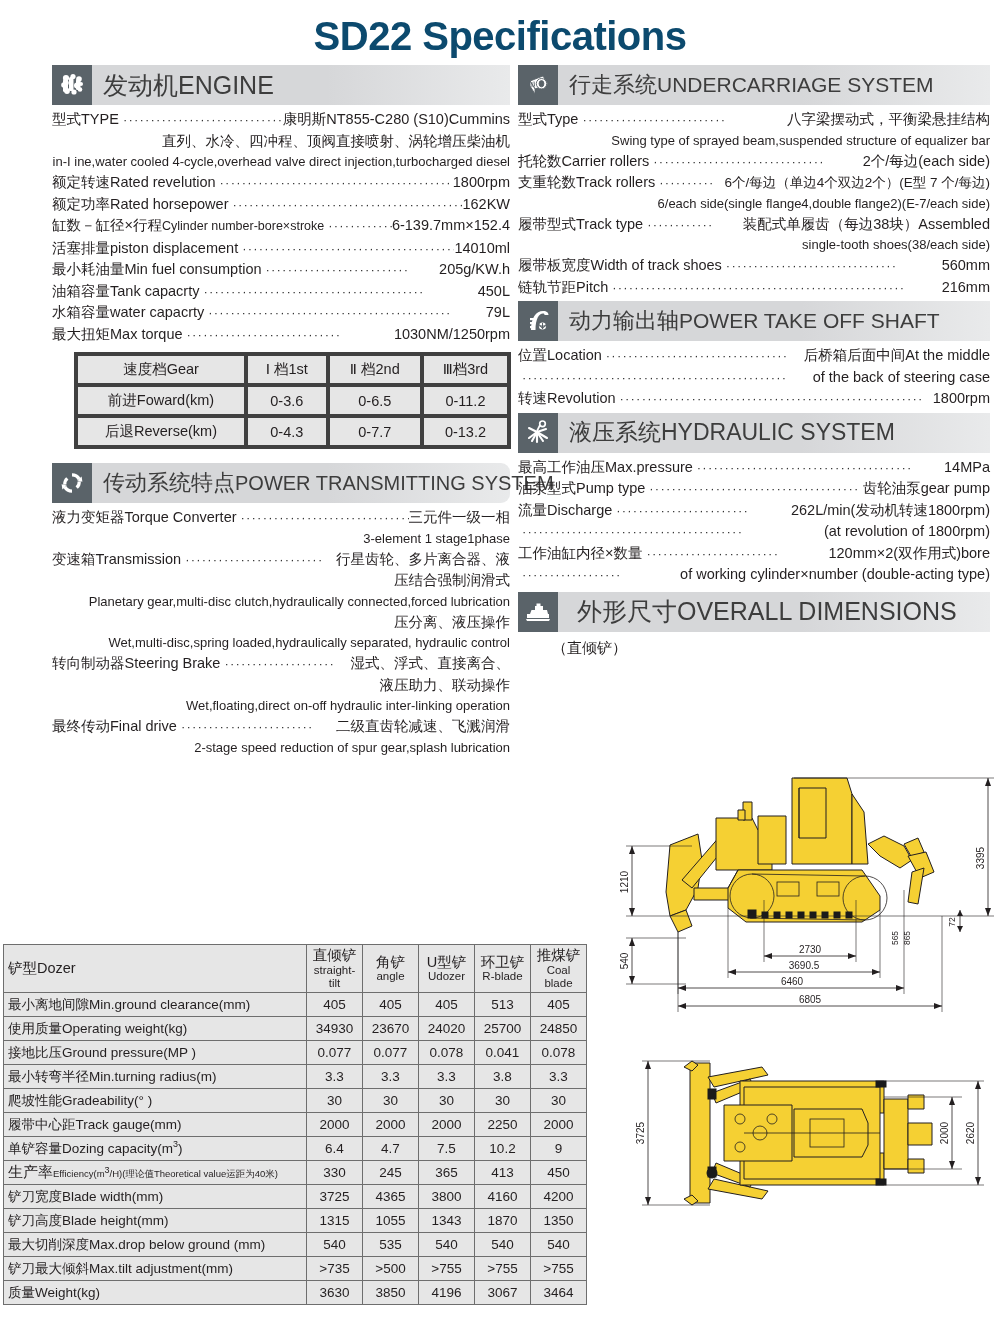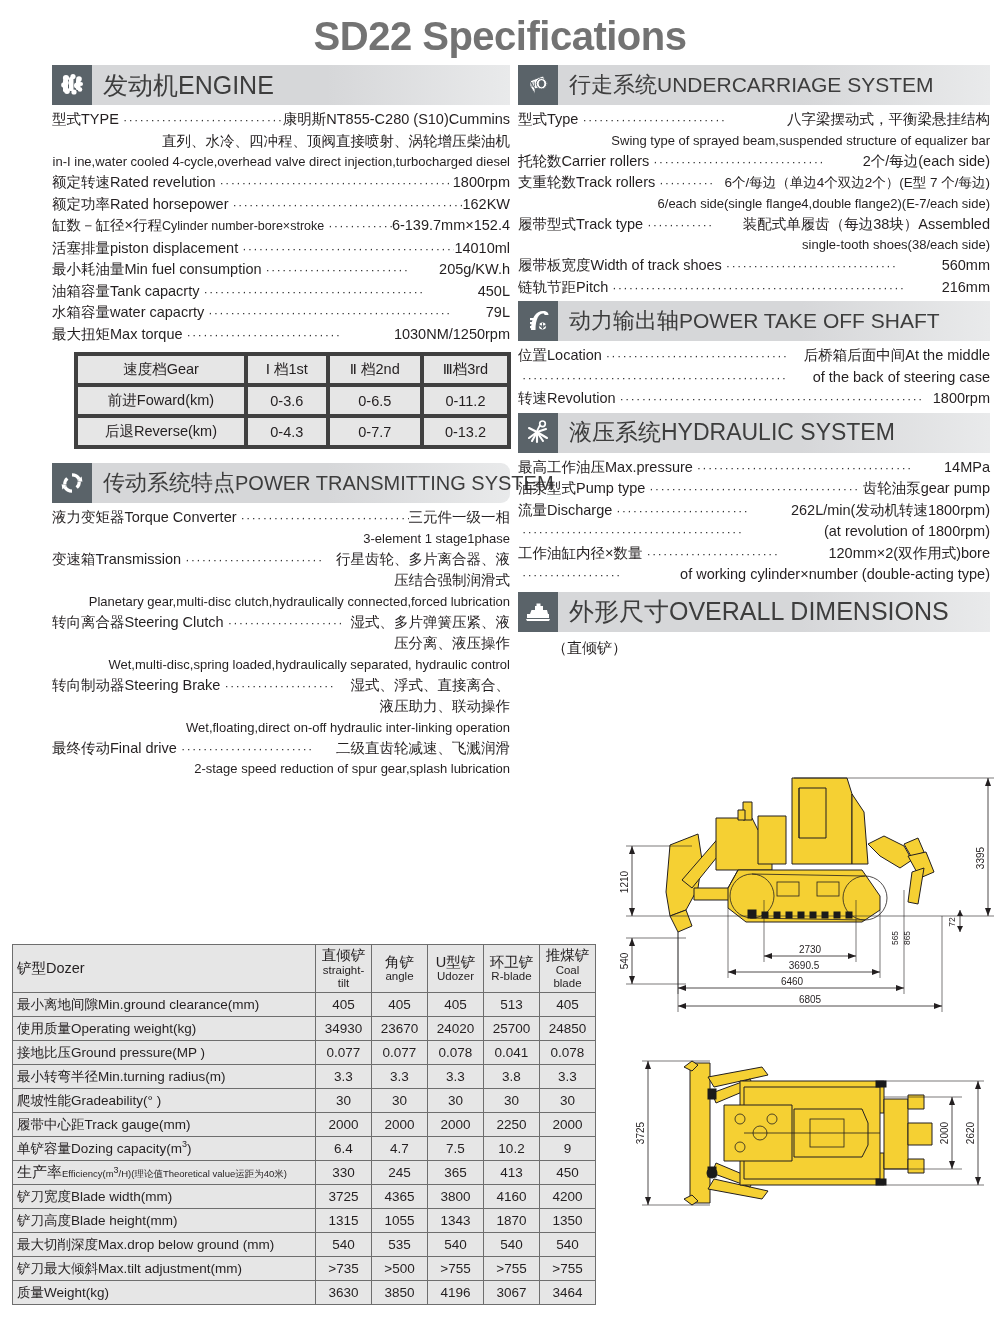"SD22 Specifications" .page-title { color: #737373 -> #0c4a6e }
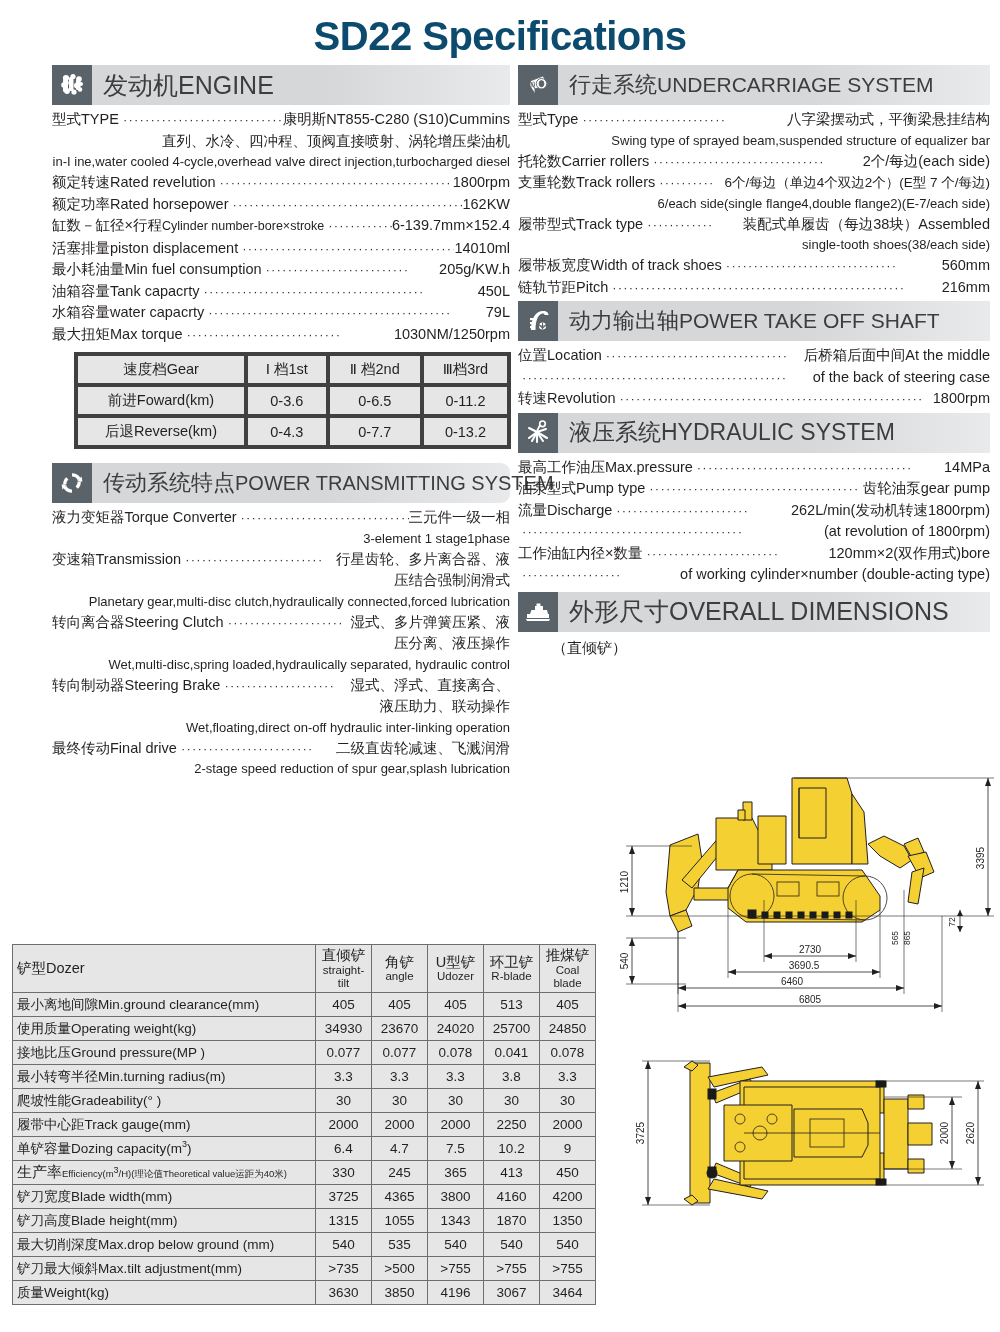"转向离合器Steering Clutch" div.row { html: <div> <span>转向离合器Steering Clutch</span> <span>·····················</span> <span>湿式、多片弹簧压紧、液</span> </div> -> none }
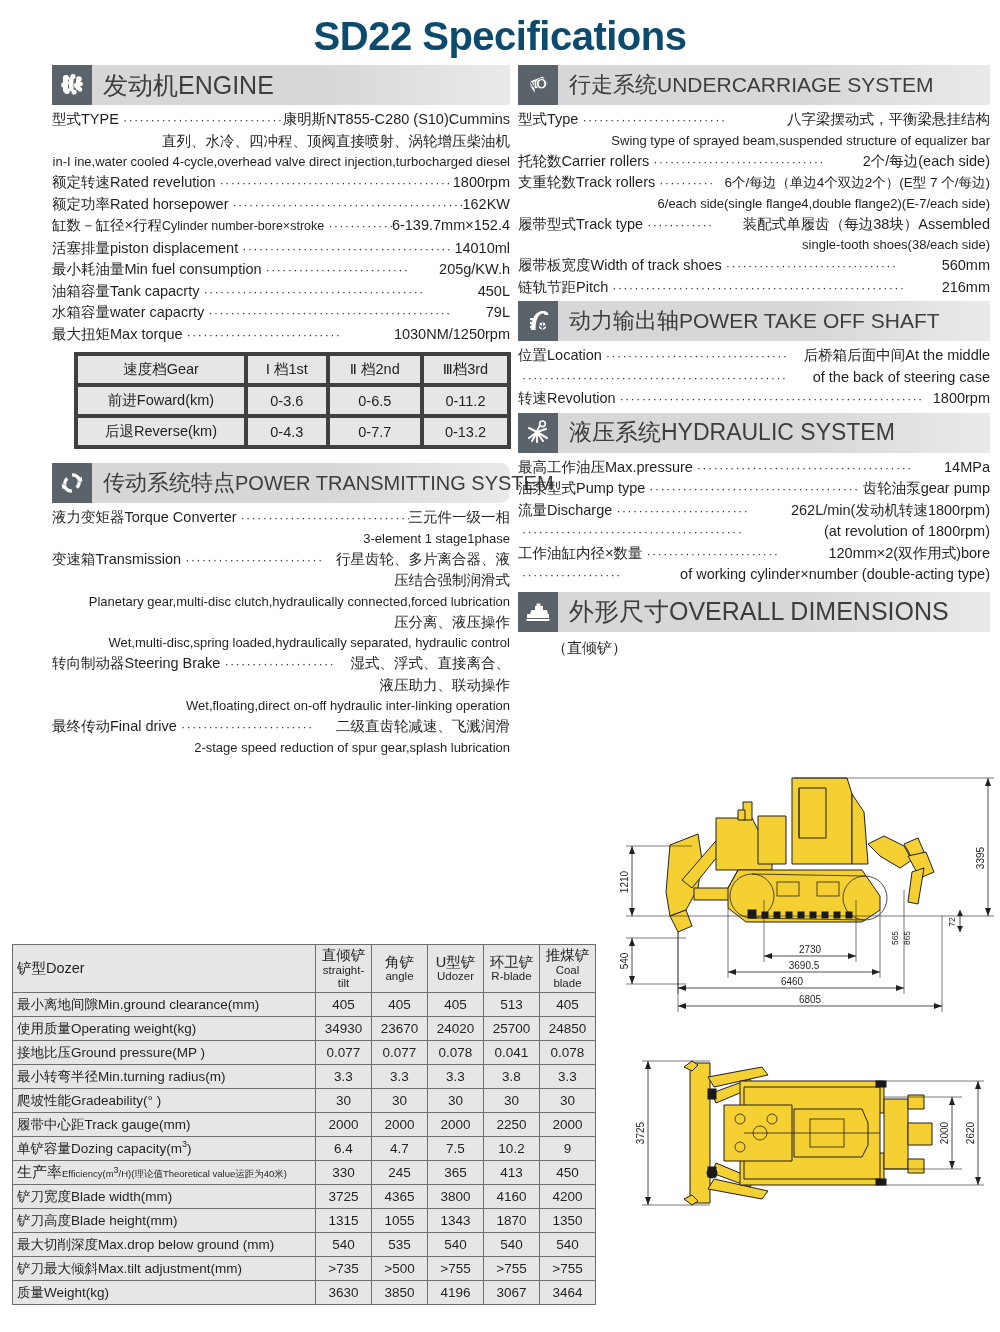"外形尺寸OVERALL DIMENSIONS" div.sec-head { gap: none -> 8px }
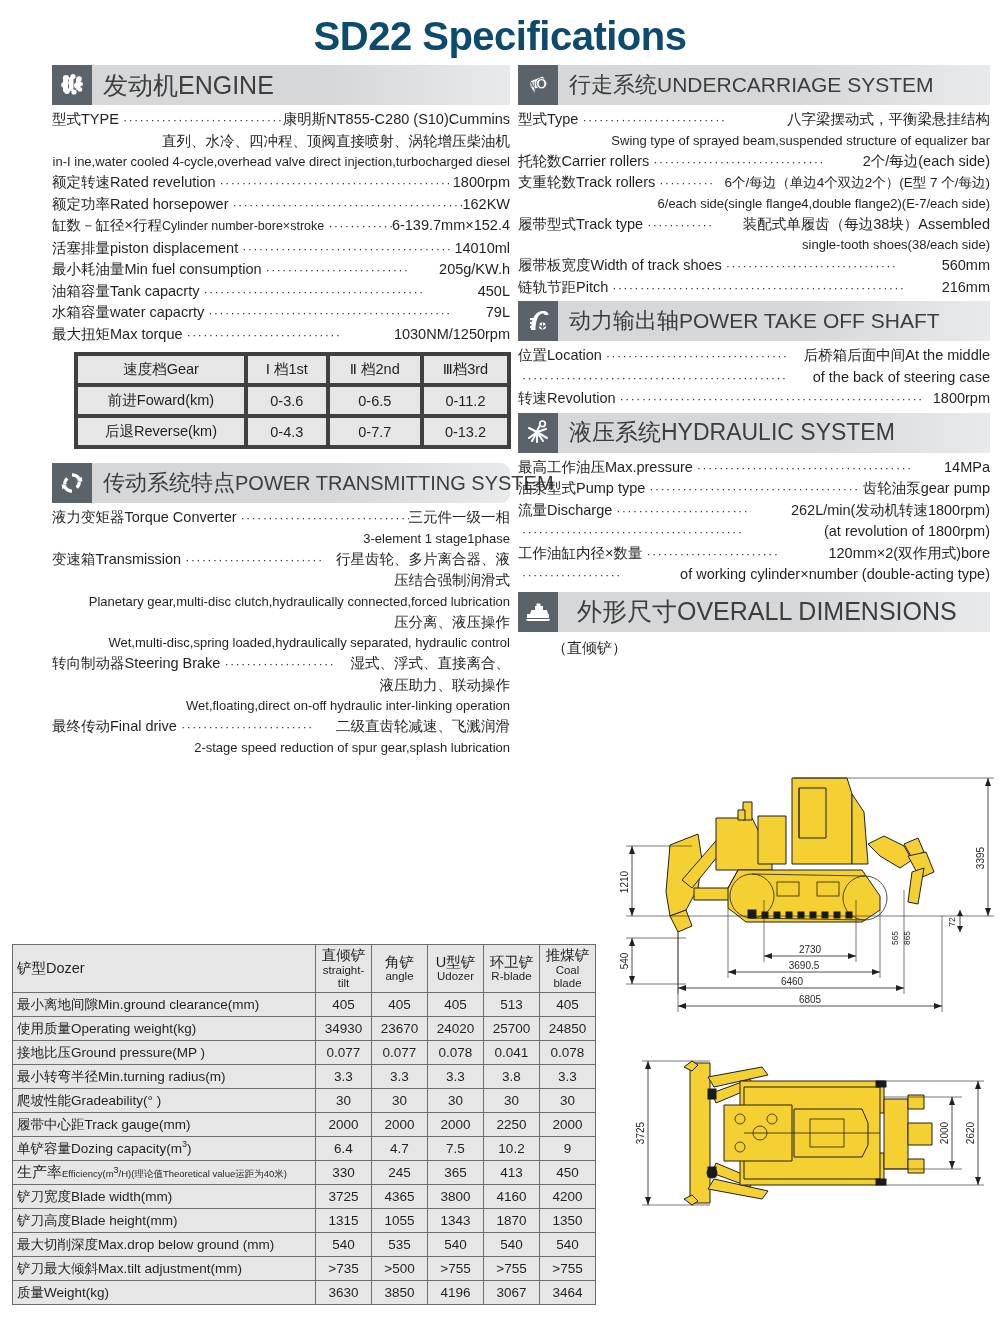"铲型Dozer" .dozer-wrap { left: 12px -> 3px }
